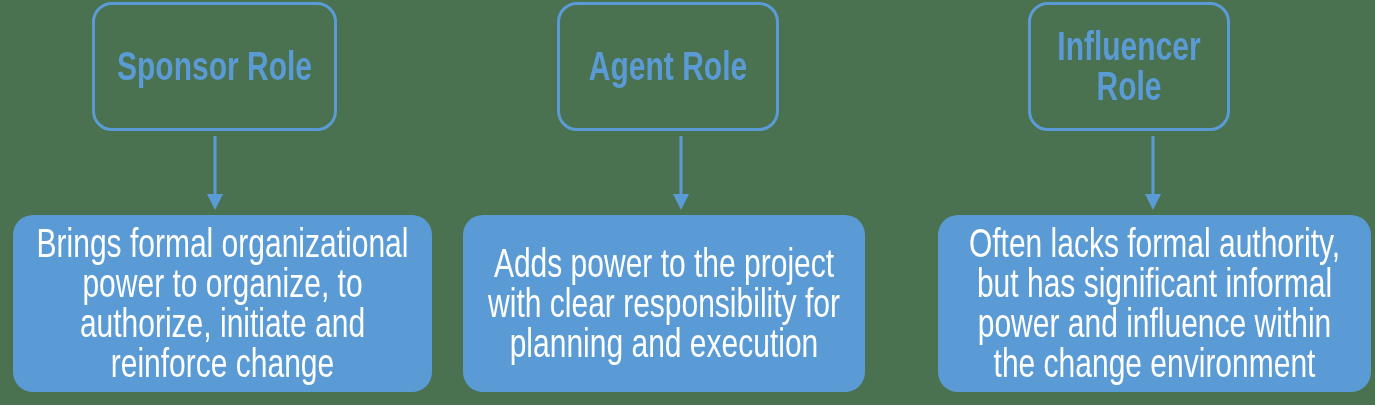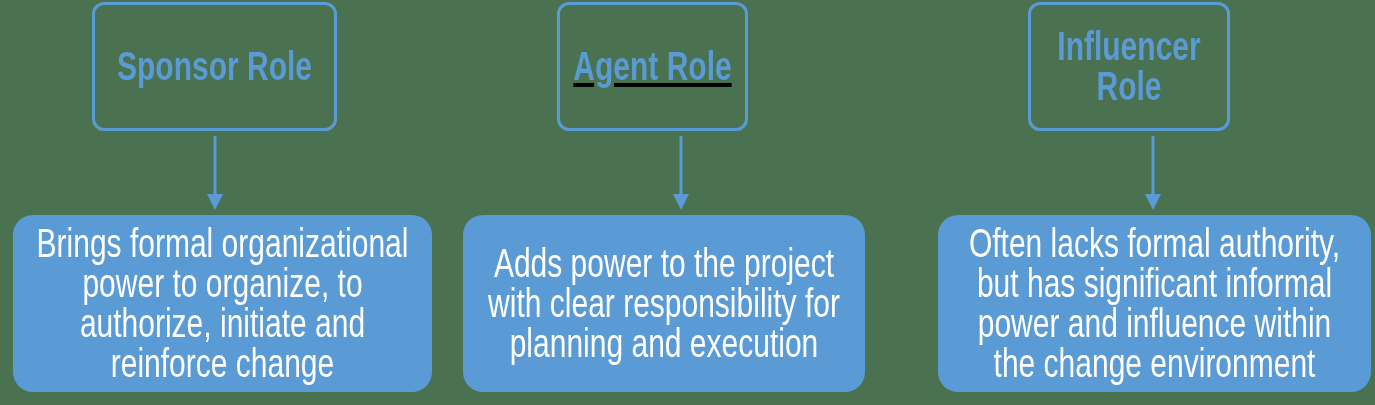"Sponsor Role" .title-box { border-radius: 12px -> 20px }
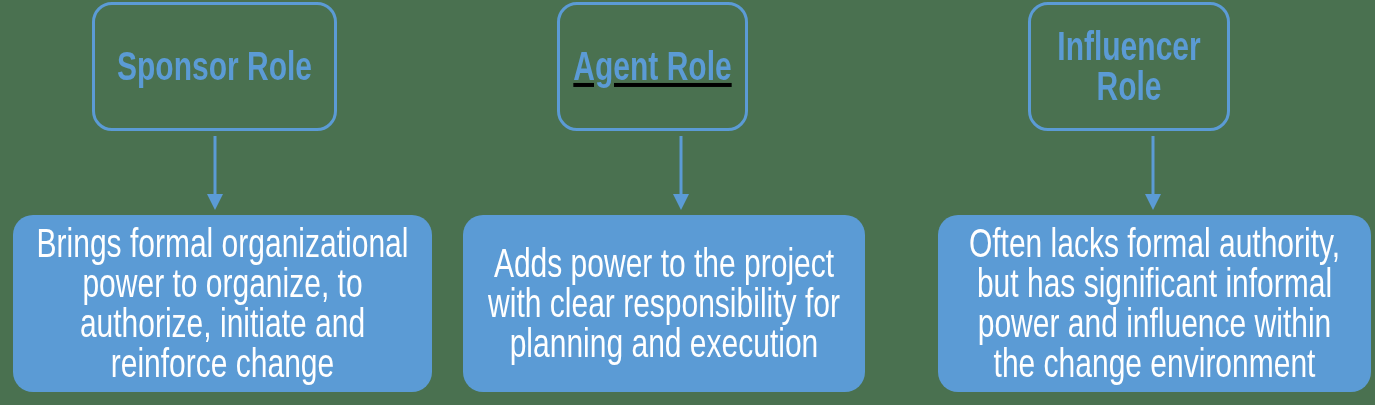"Agent Role" .col-1 .title-box { text-decoration: underline -> none; width: 191px -> 222px }
